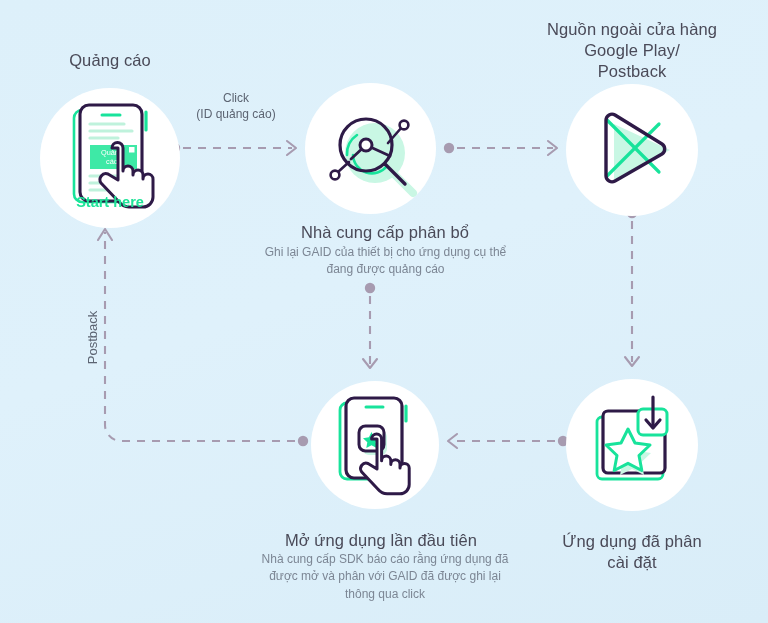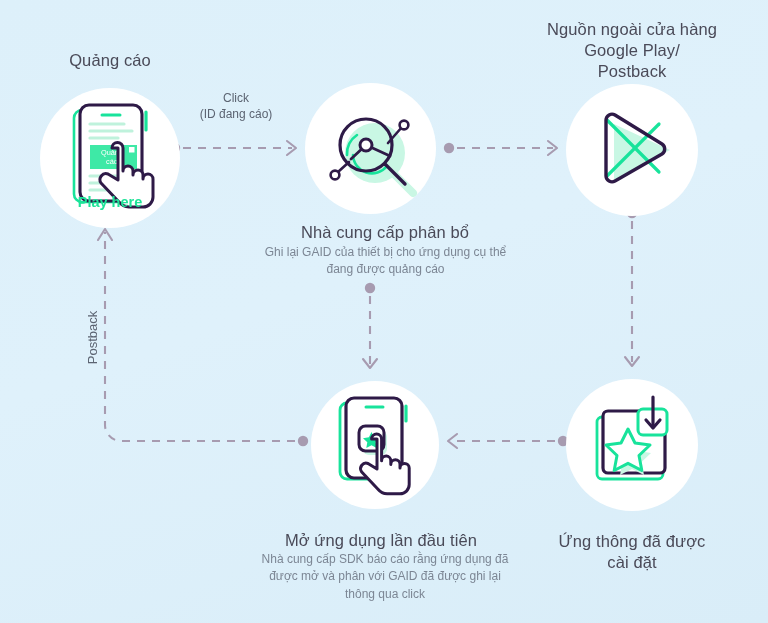"(ID đang cáo)" div { text: đang -> quảng }
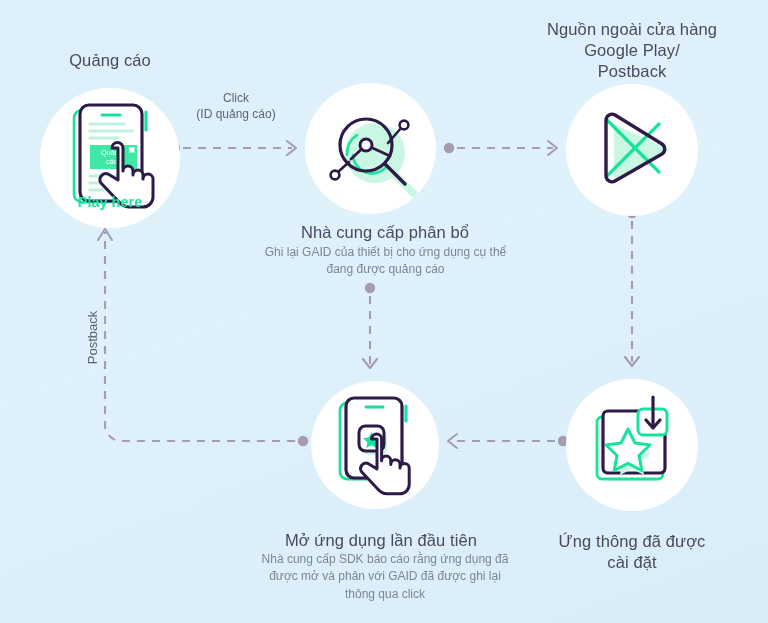"Play here" div.start-here { text: Play -> Start }
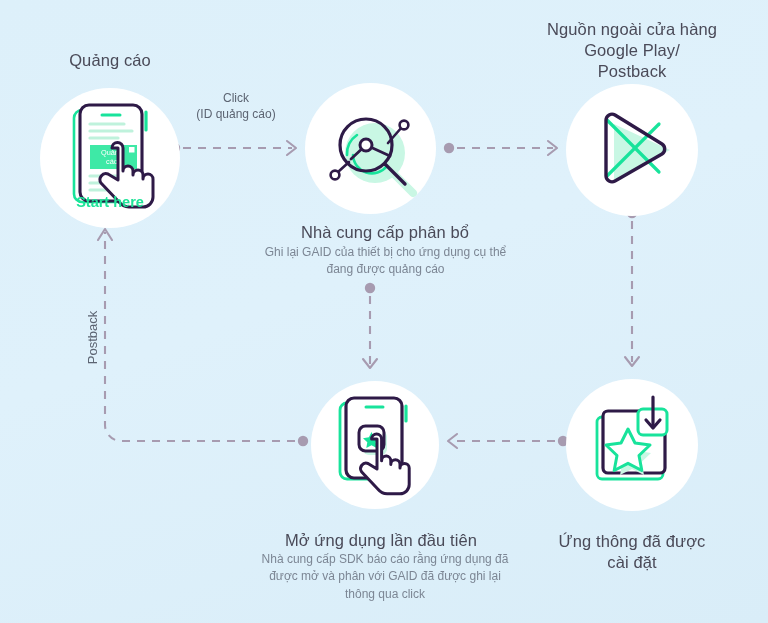"Ứng thông đã được" div { text: thông đã được -> dụng đã phân }
